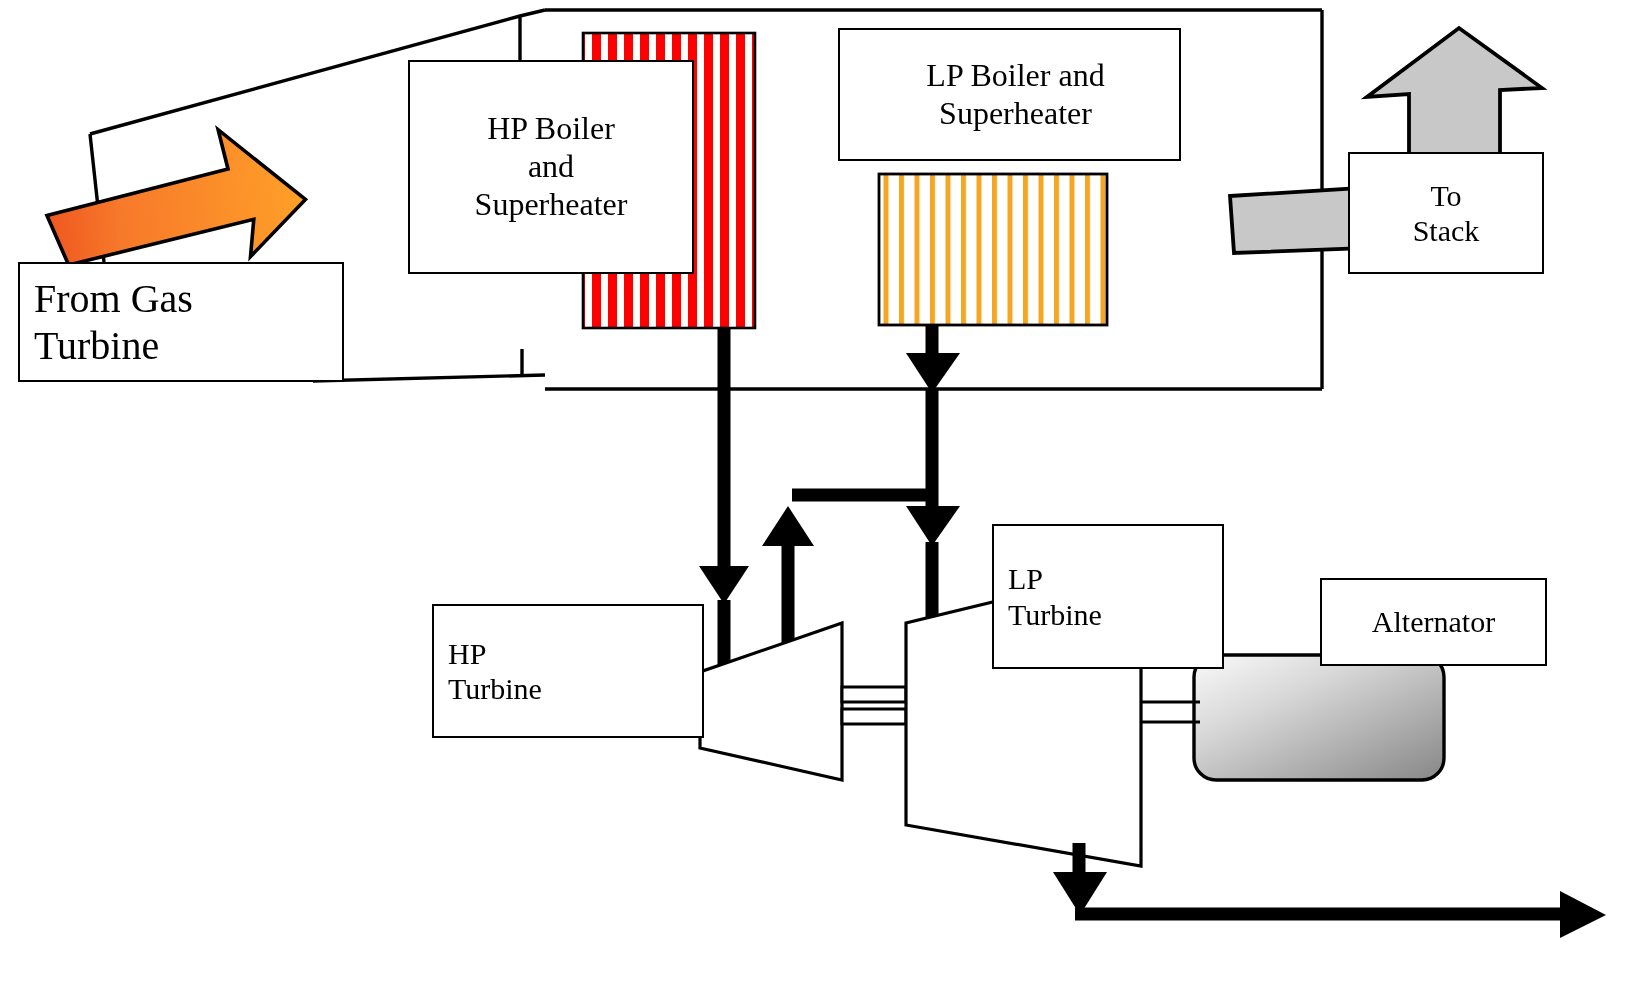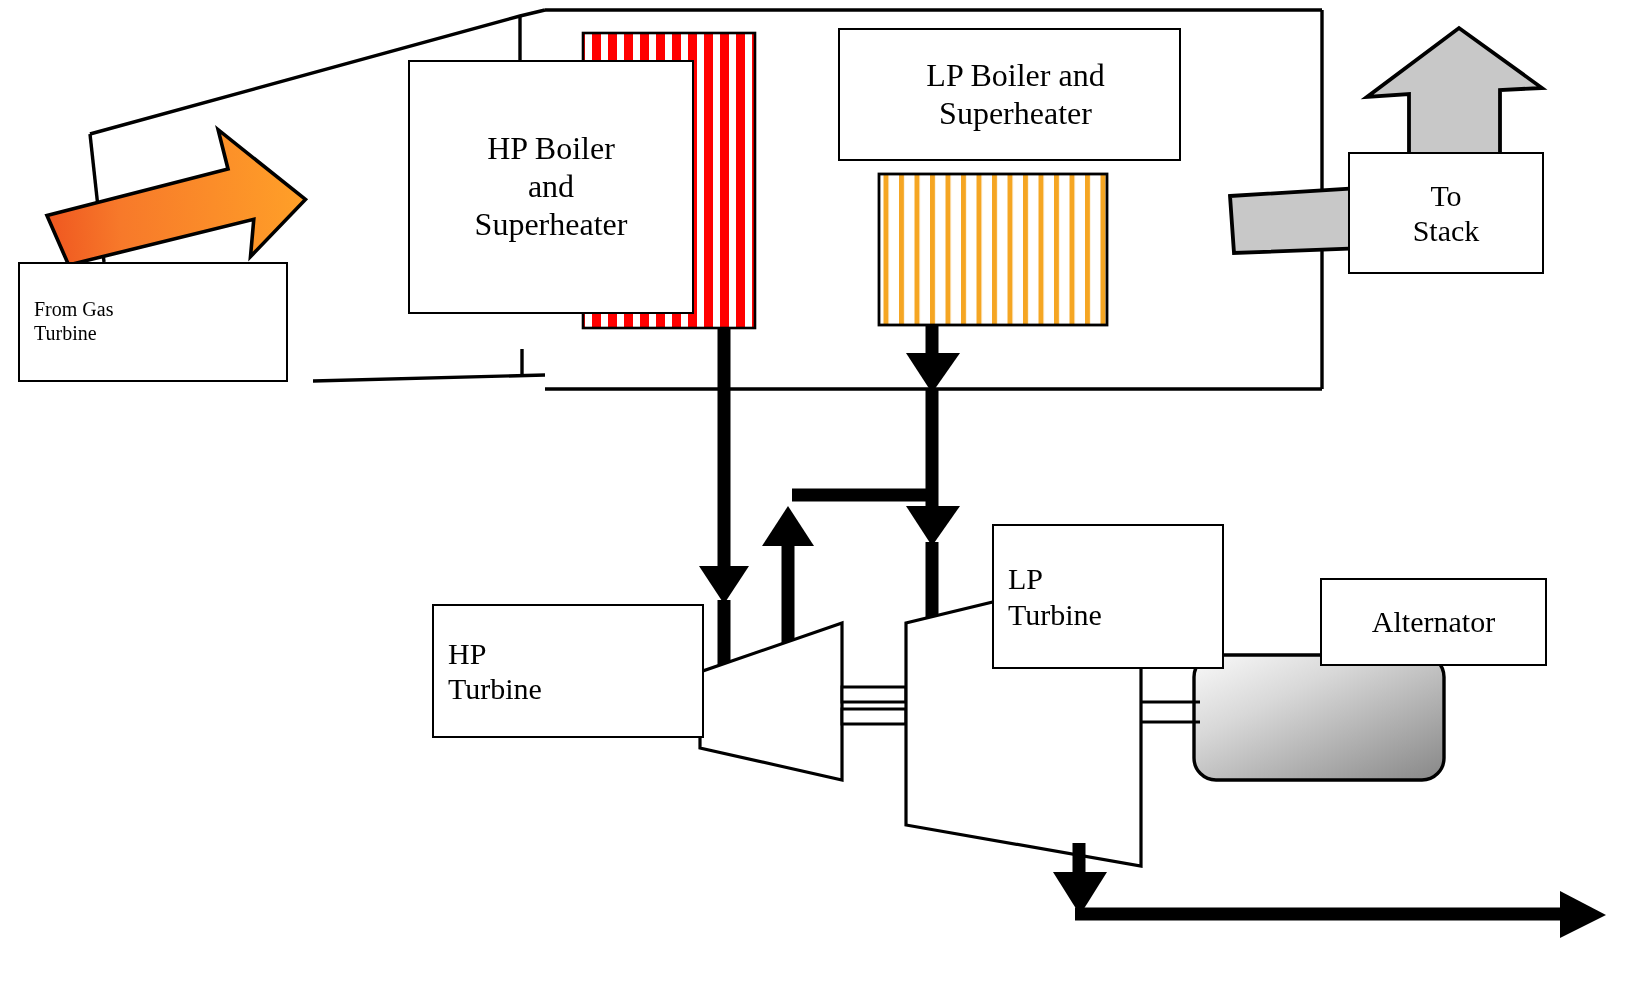"HP Boiler" #box-hp-boiler { height: 254px -> 214px }
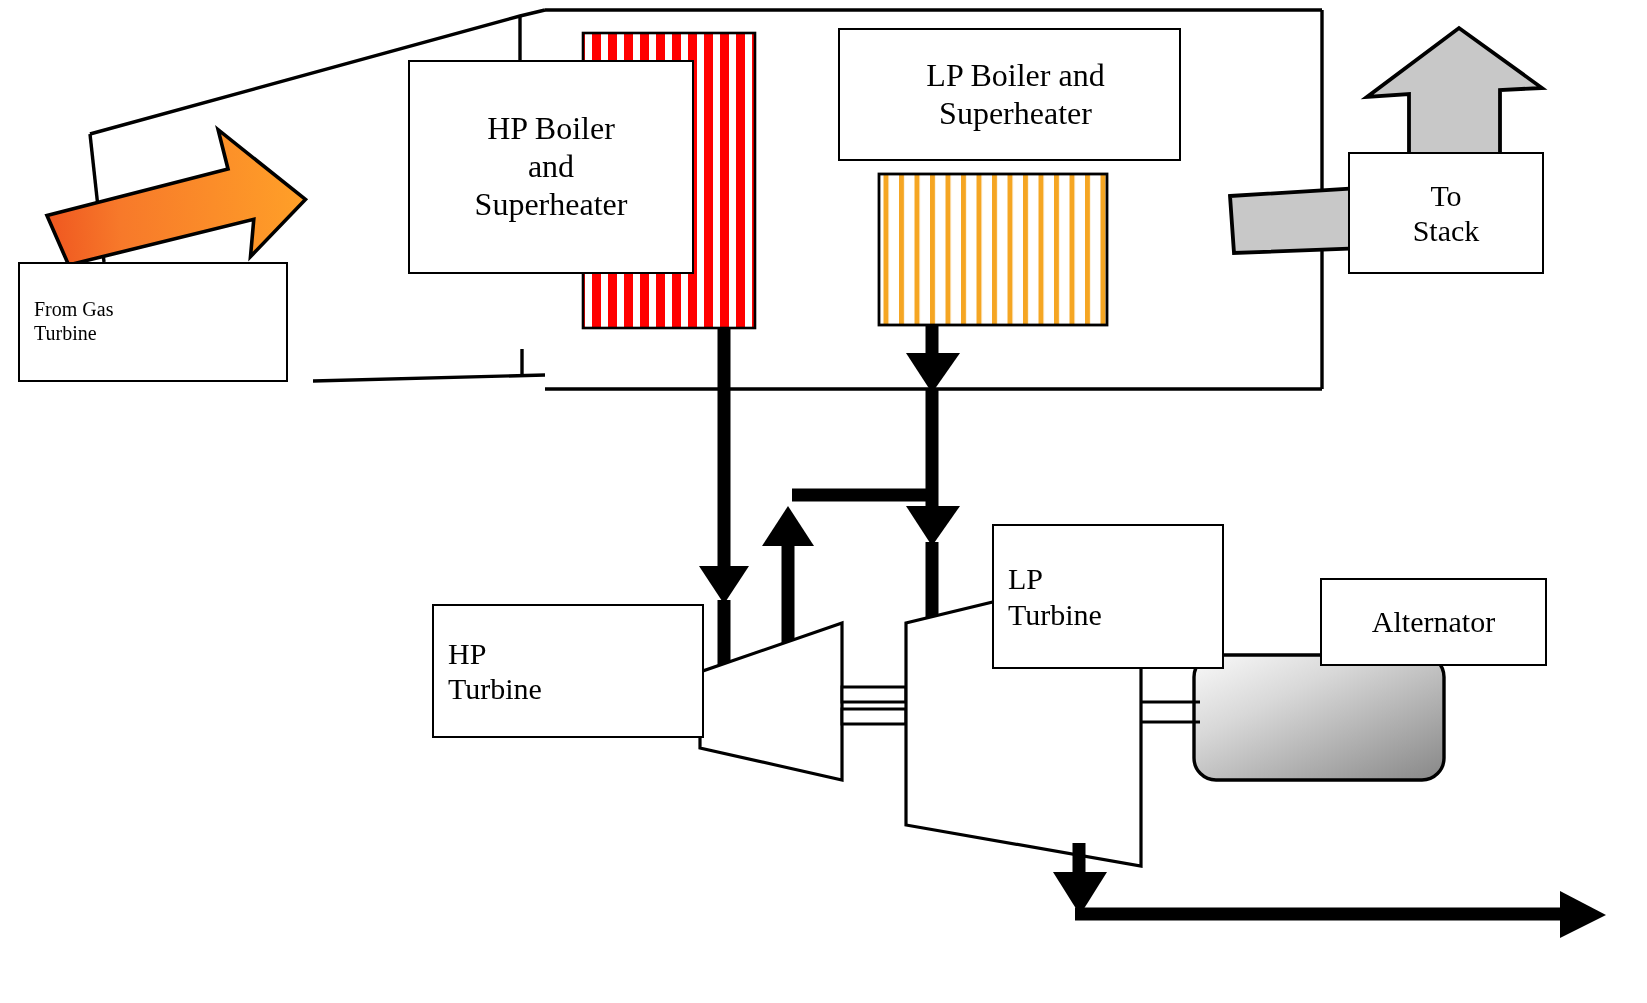"From Gas" #box-from-gas-turbine { font-size: 20px -> 40px; width: 270px -> 326px }
